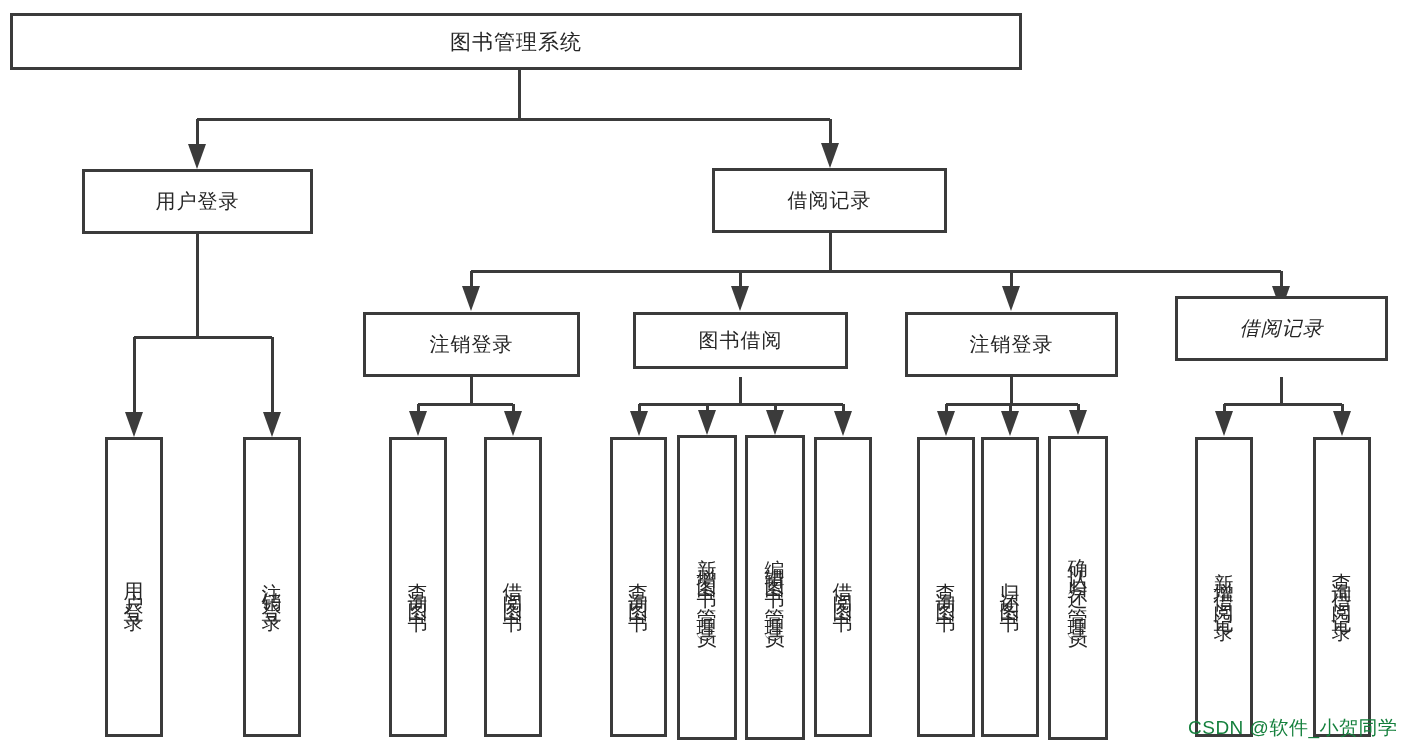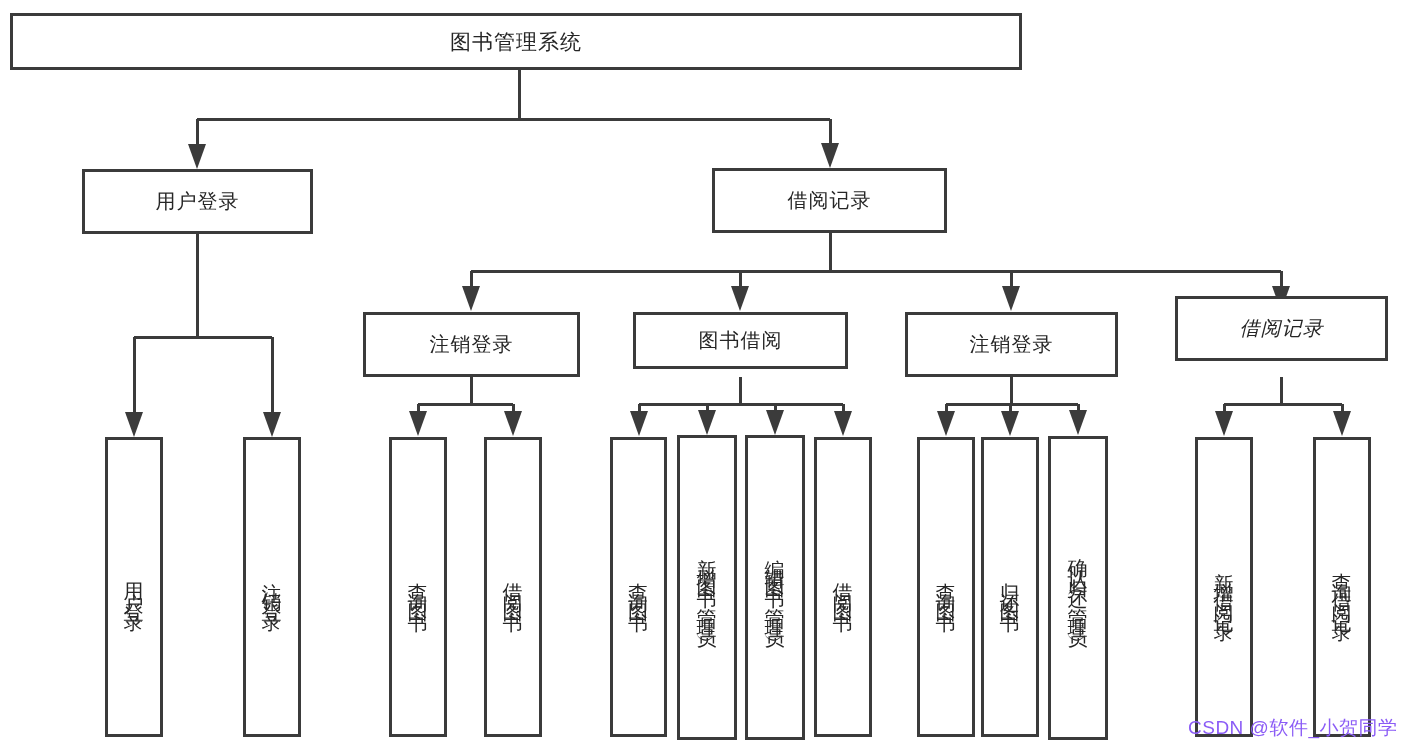"CSDN @软件_小贺同学" .watermark { color: #8b5cf6 -> #15803d }
